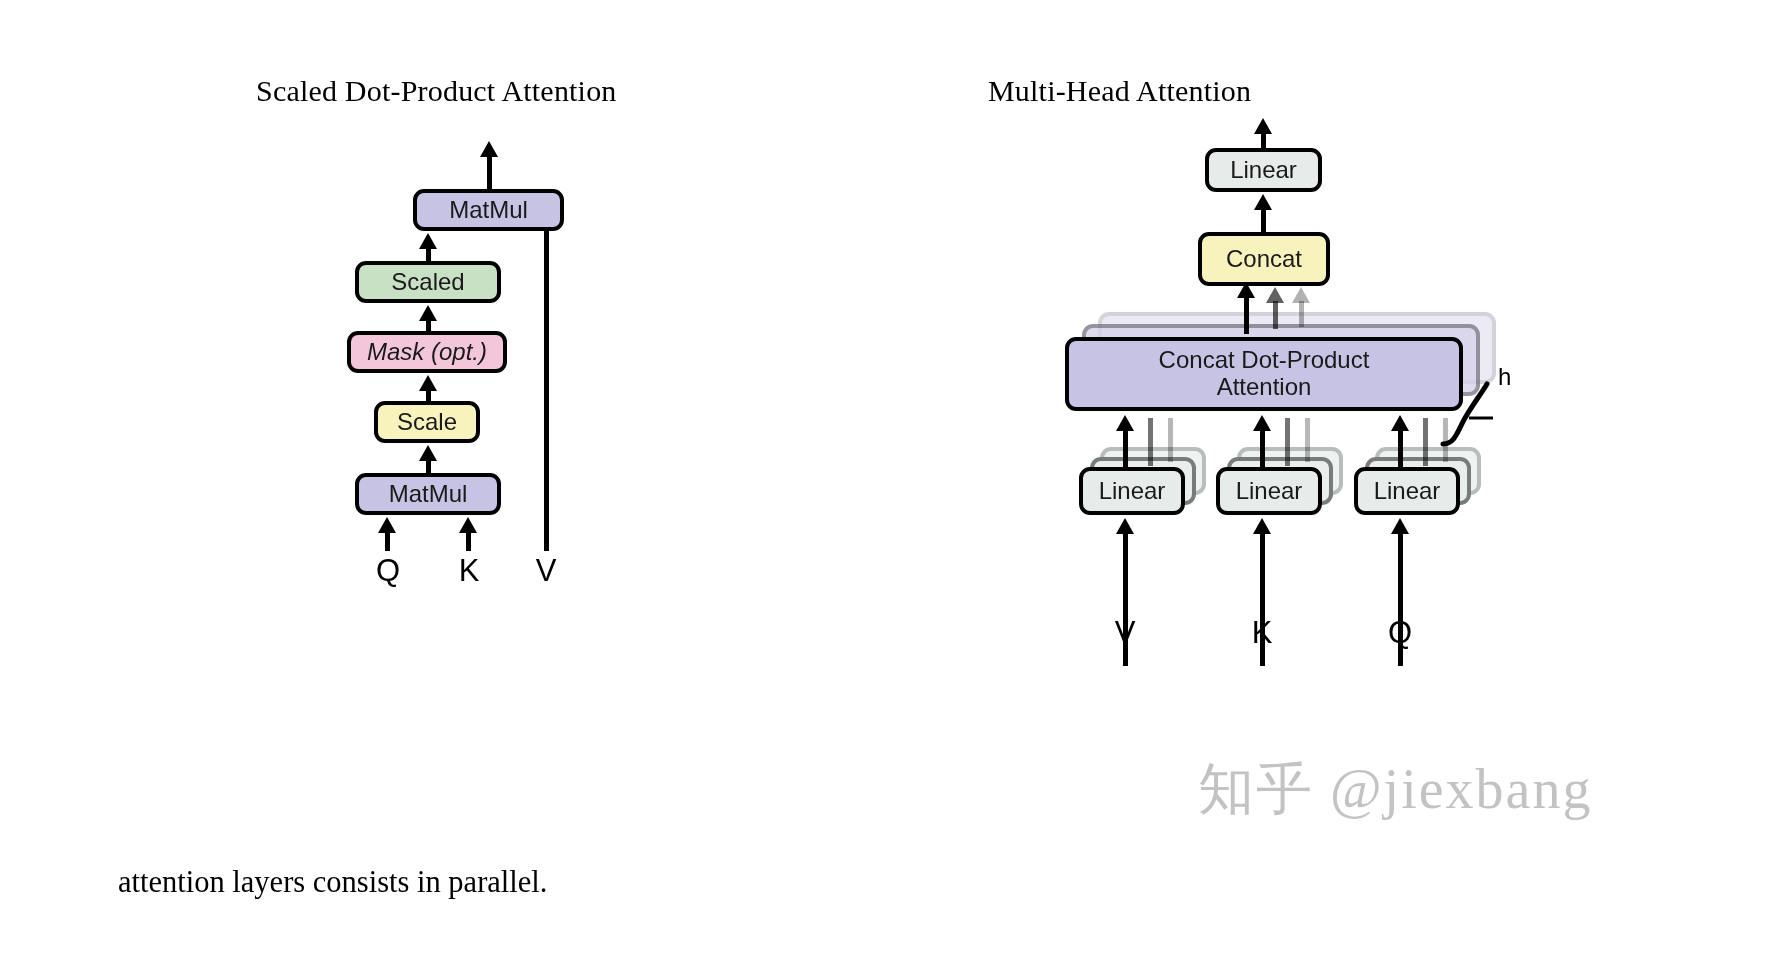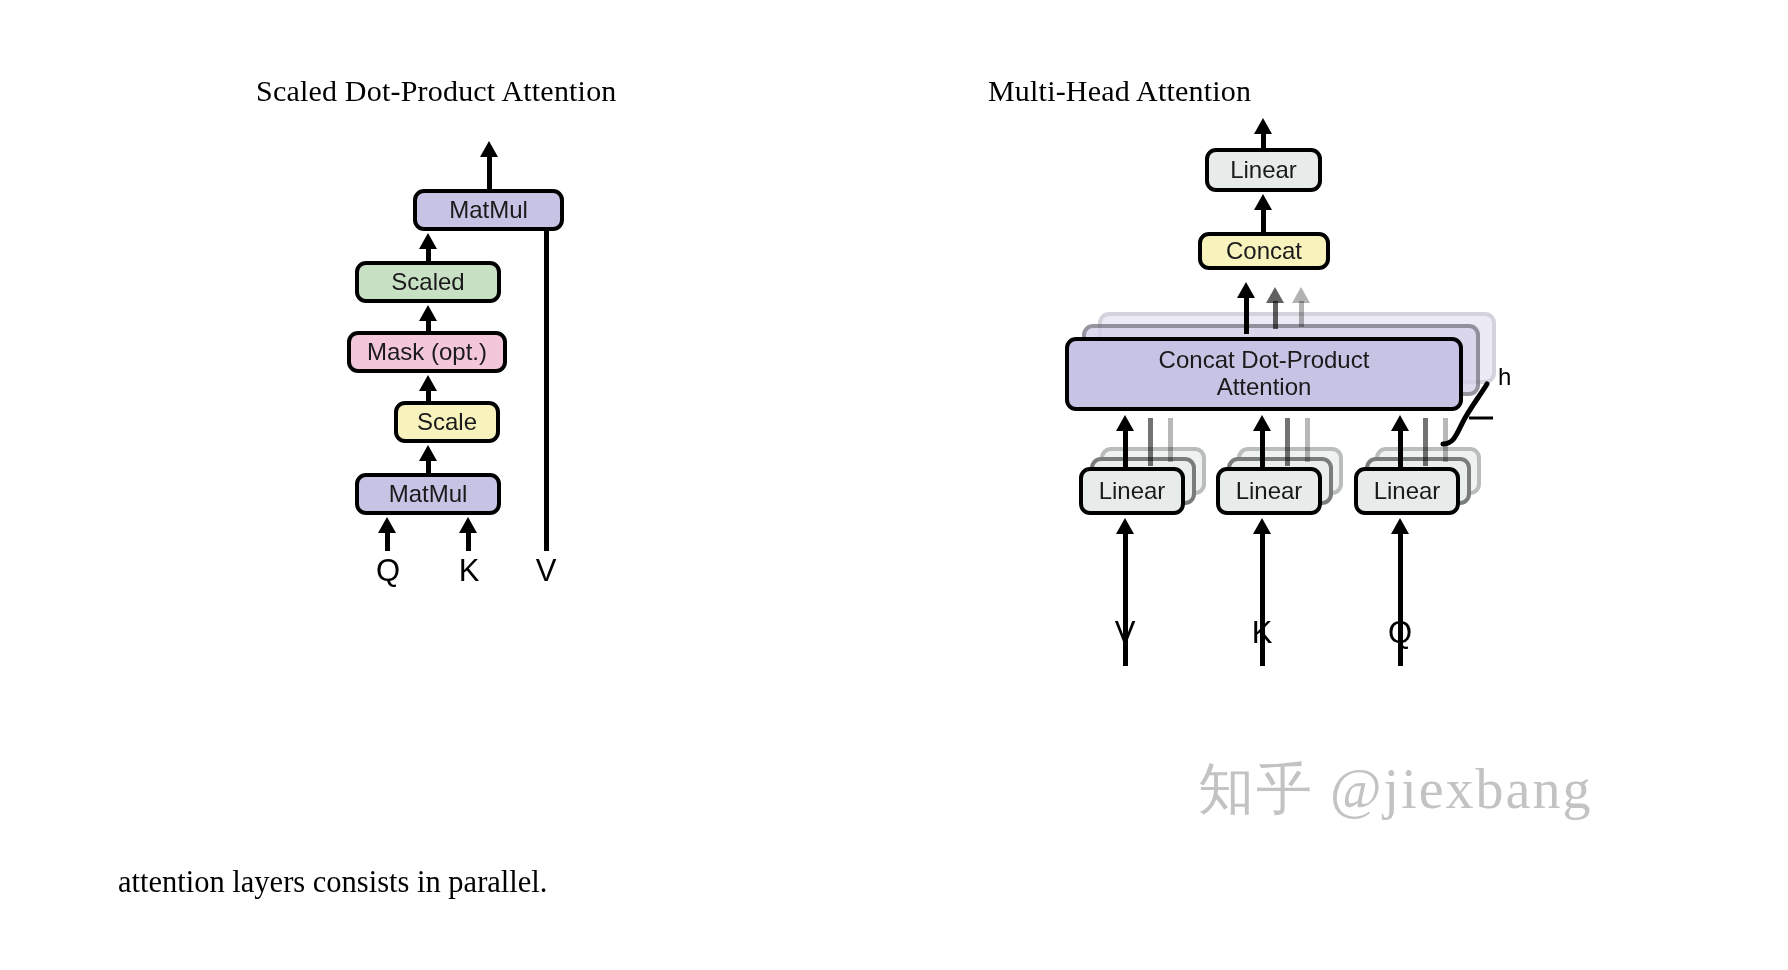"Concat" div.node { height: 38px -> 54px }
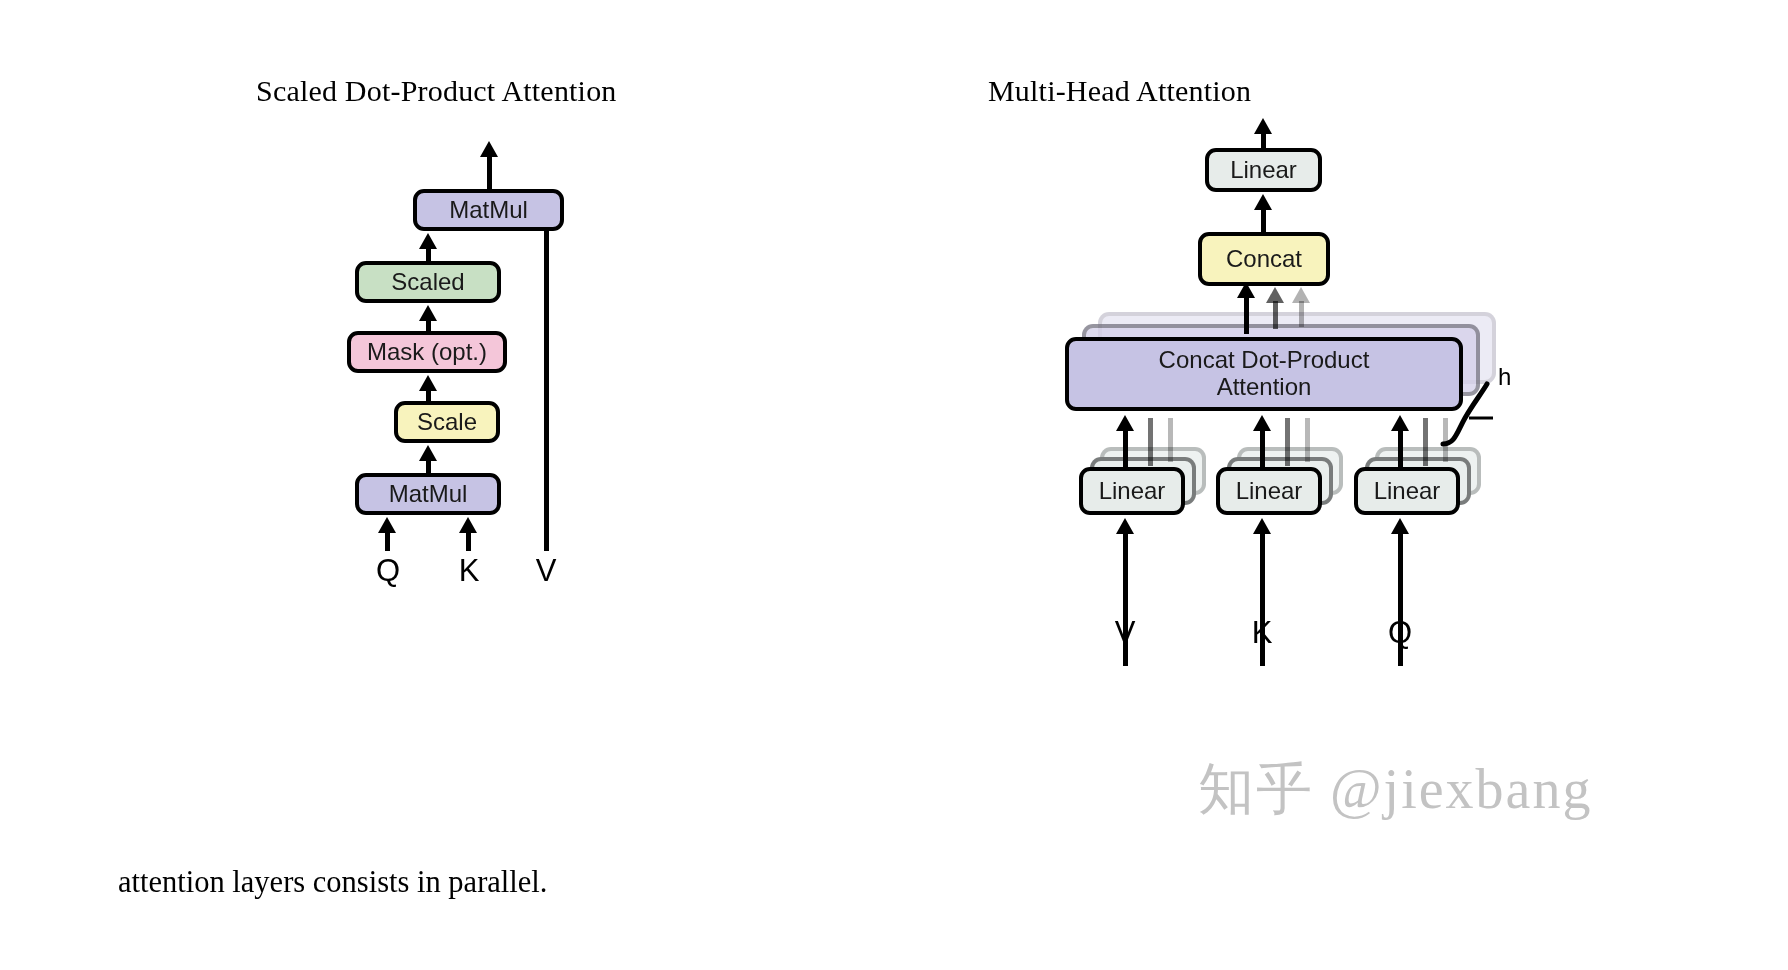"Mask (opt.)" div.node { font-style: none -> italic }
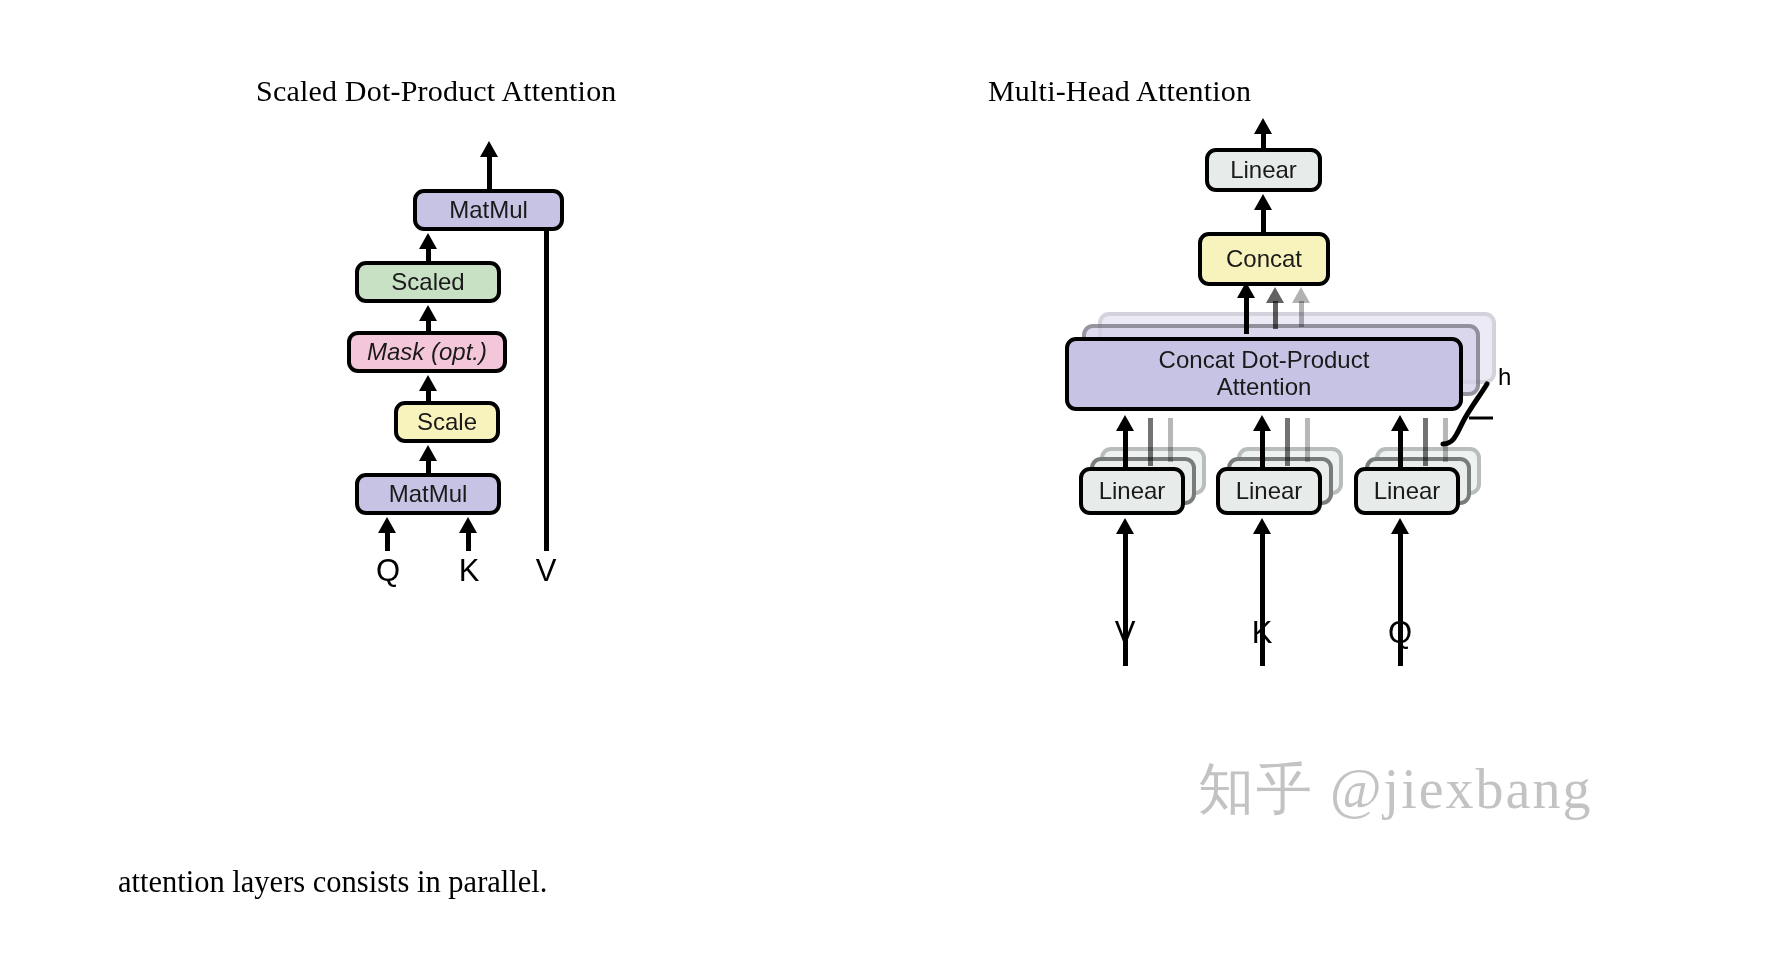"Scale" div.node { left: 394px -> 374px }
